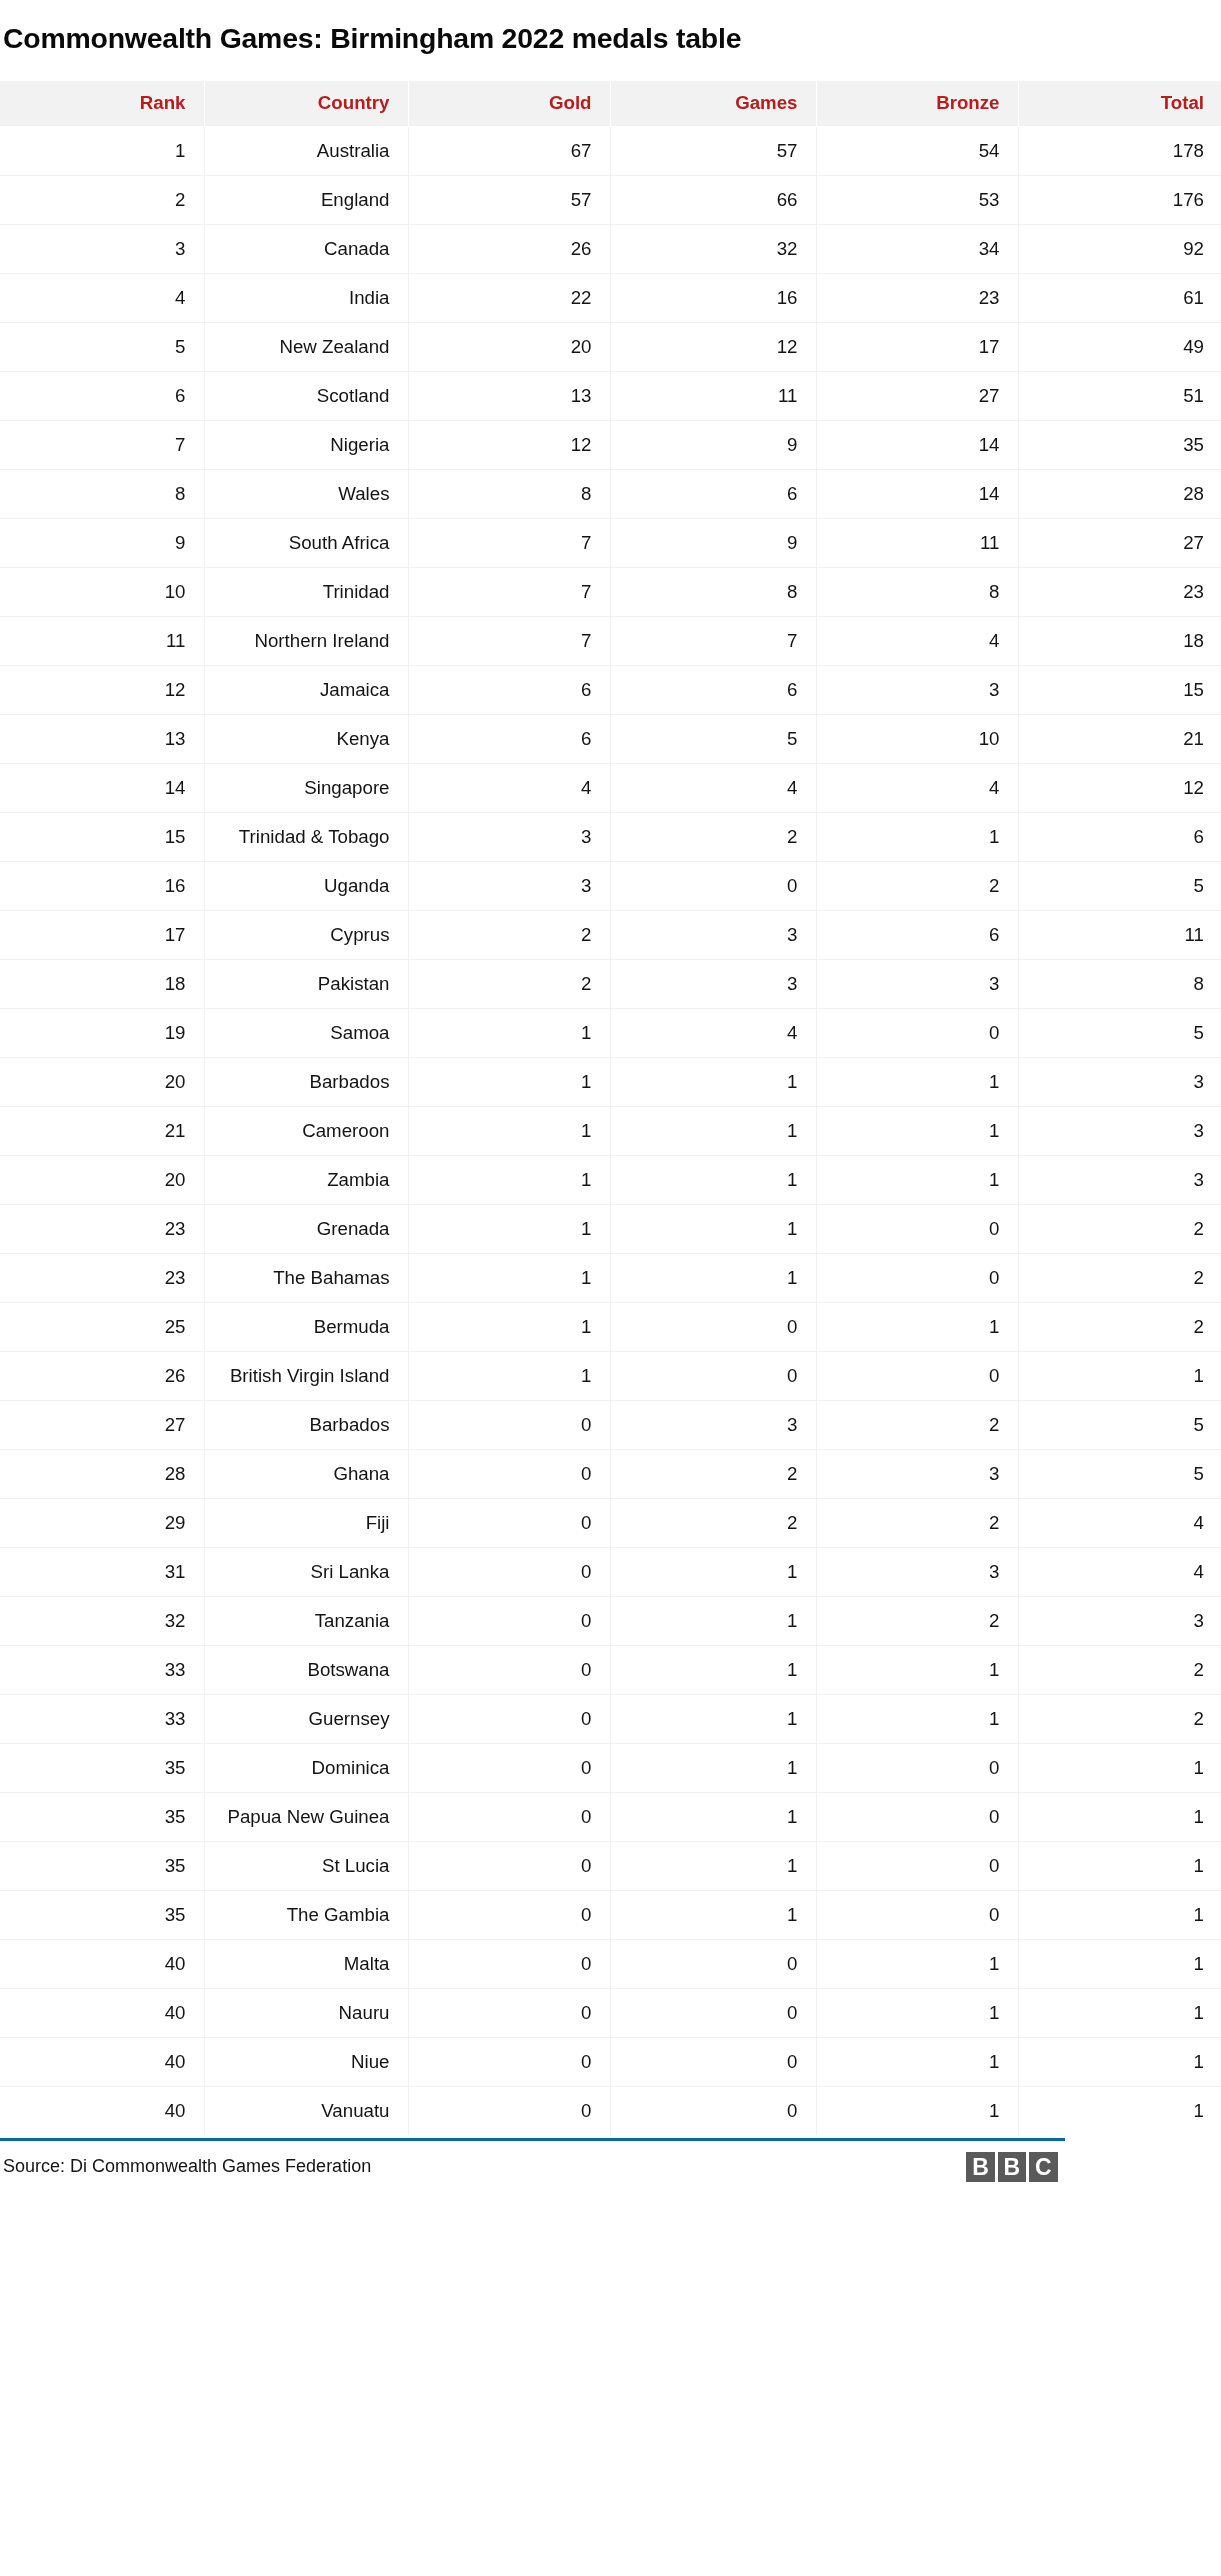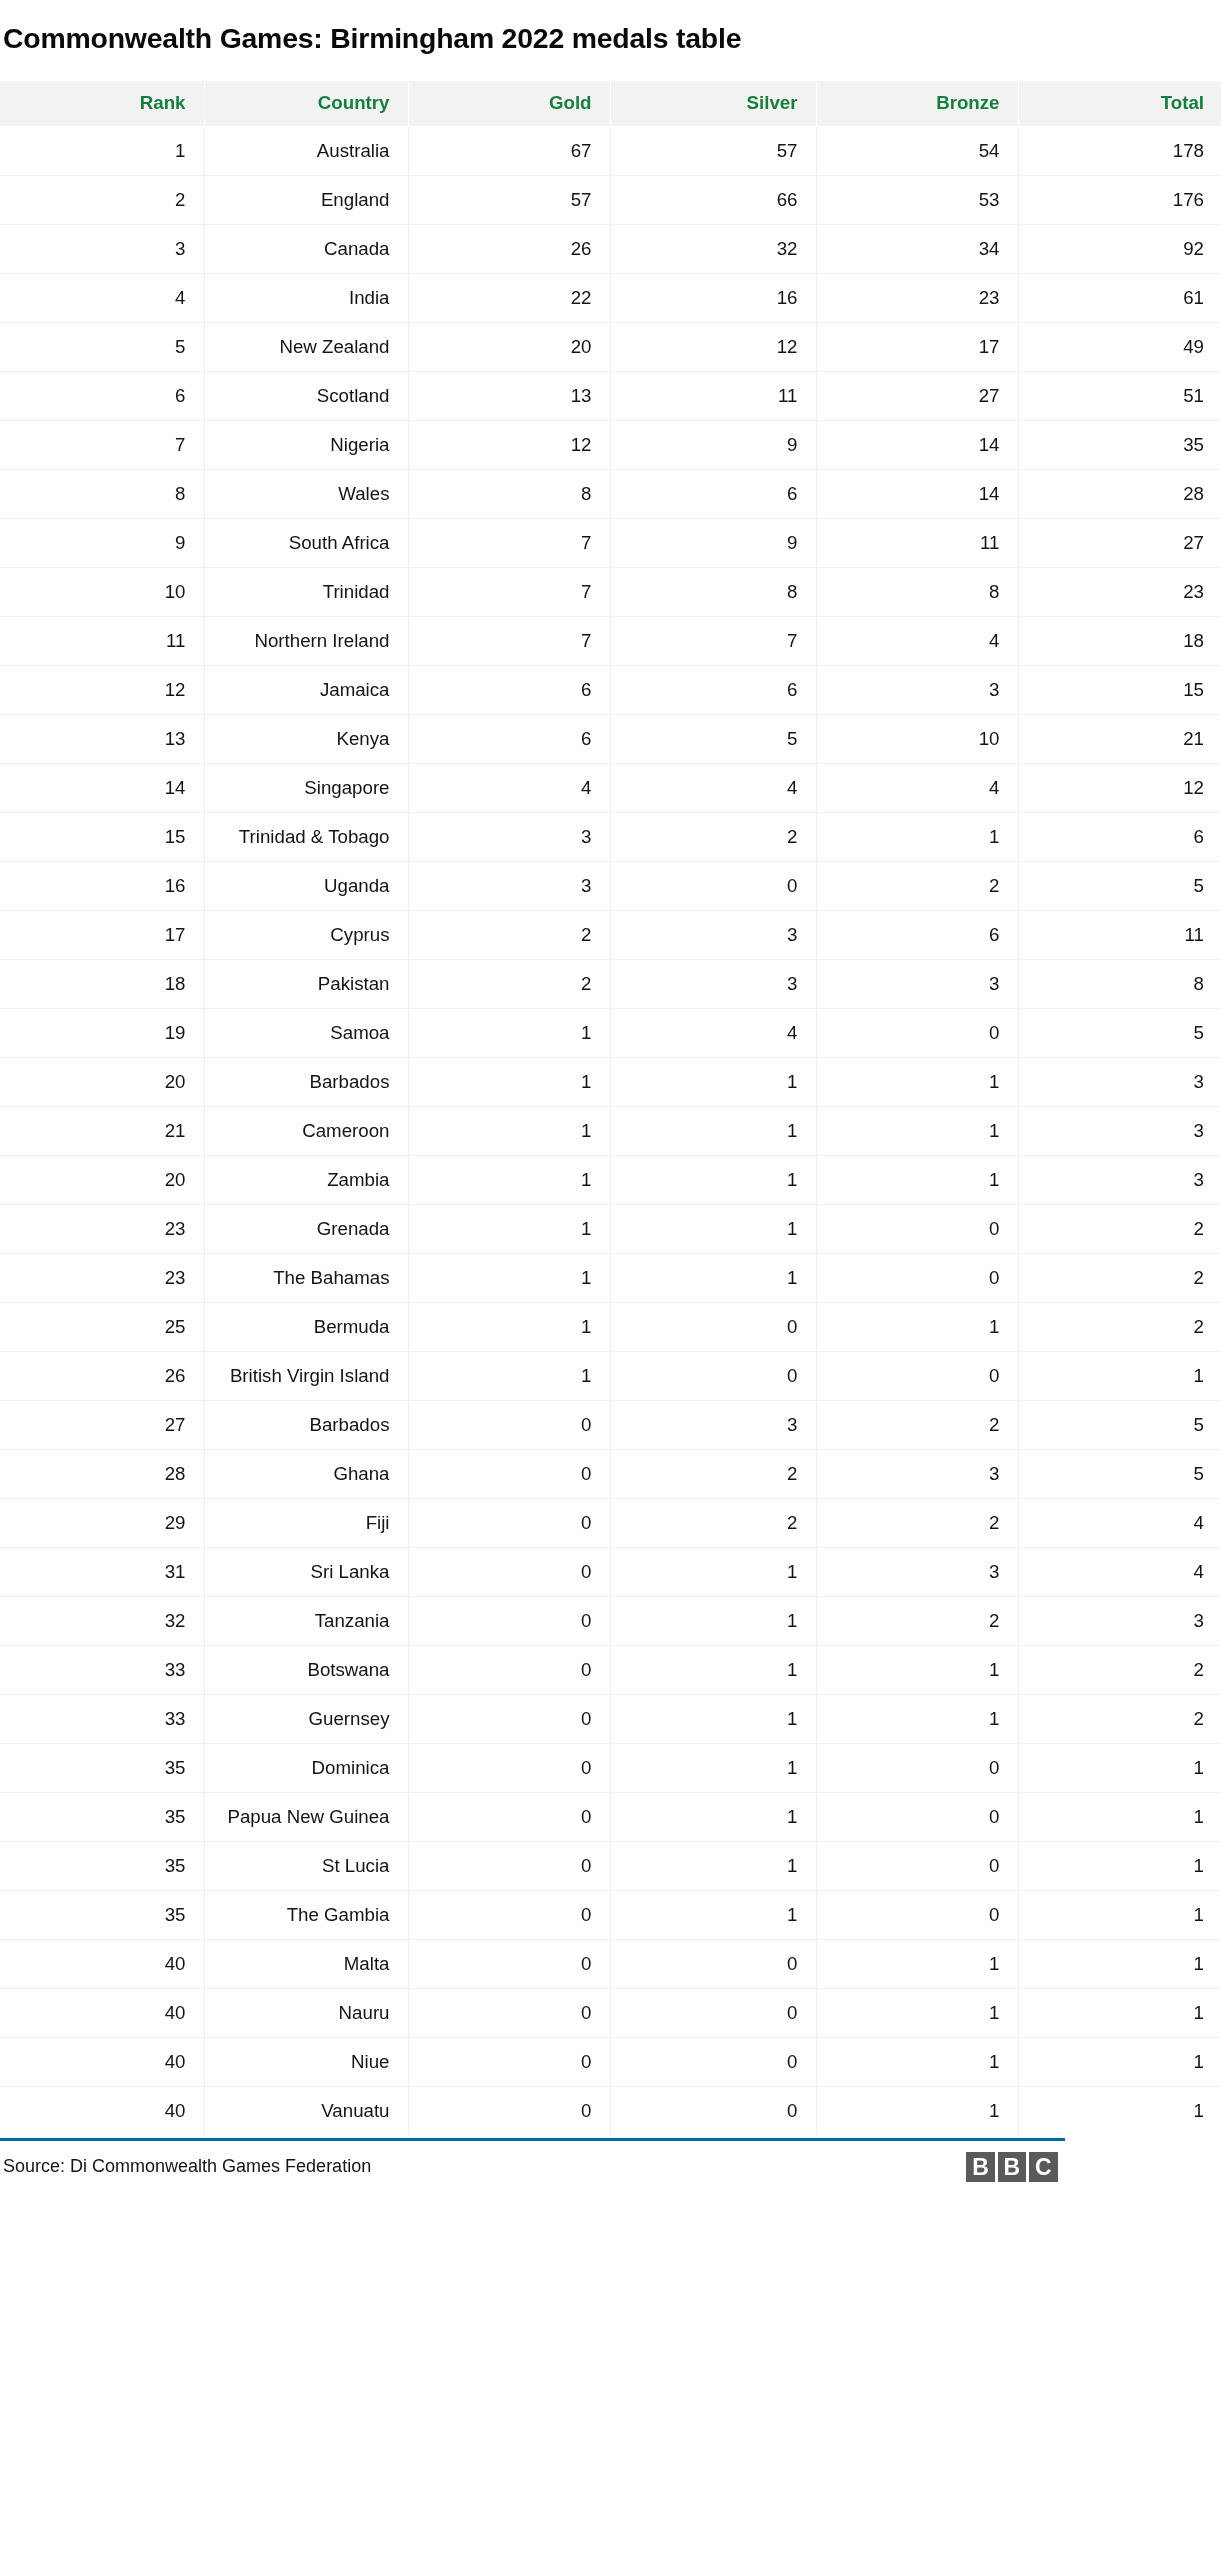"Rank" .medals-table thead th { color: #15803d -> #b91c1c }
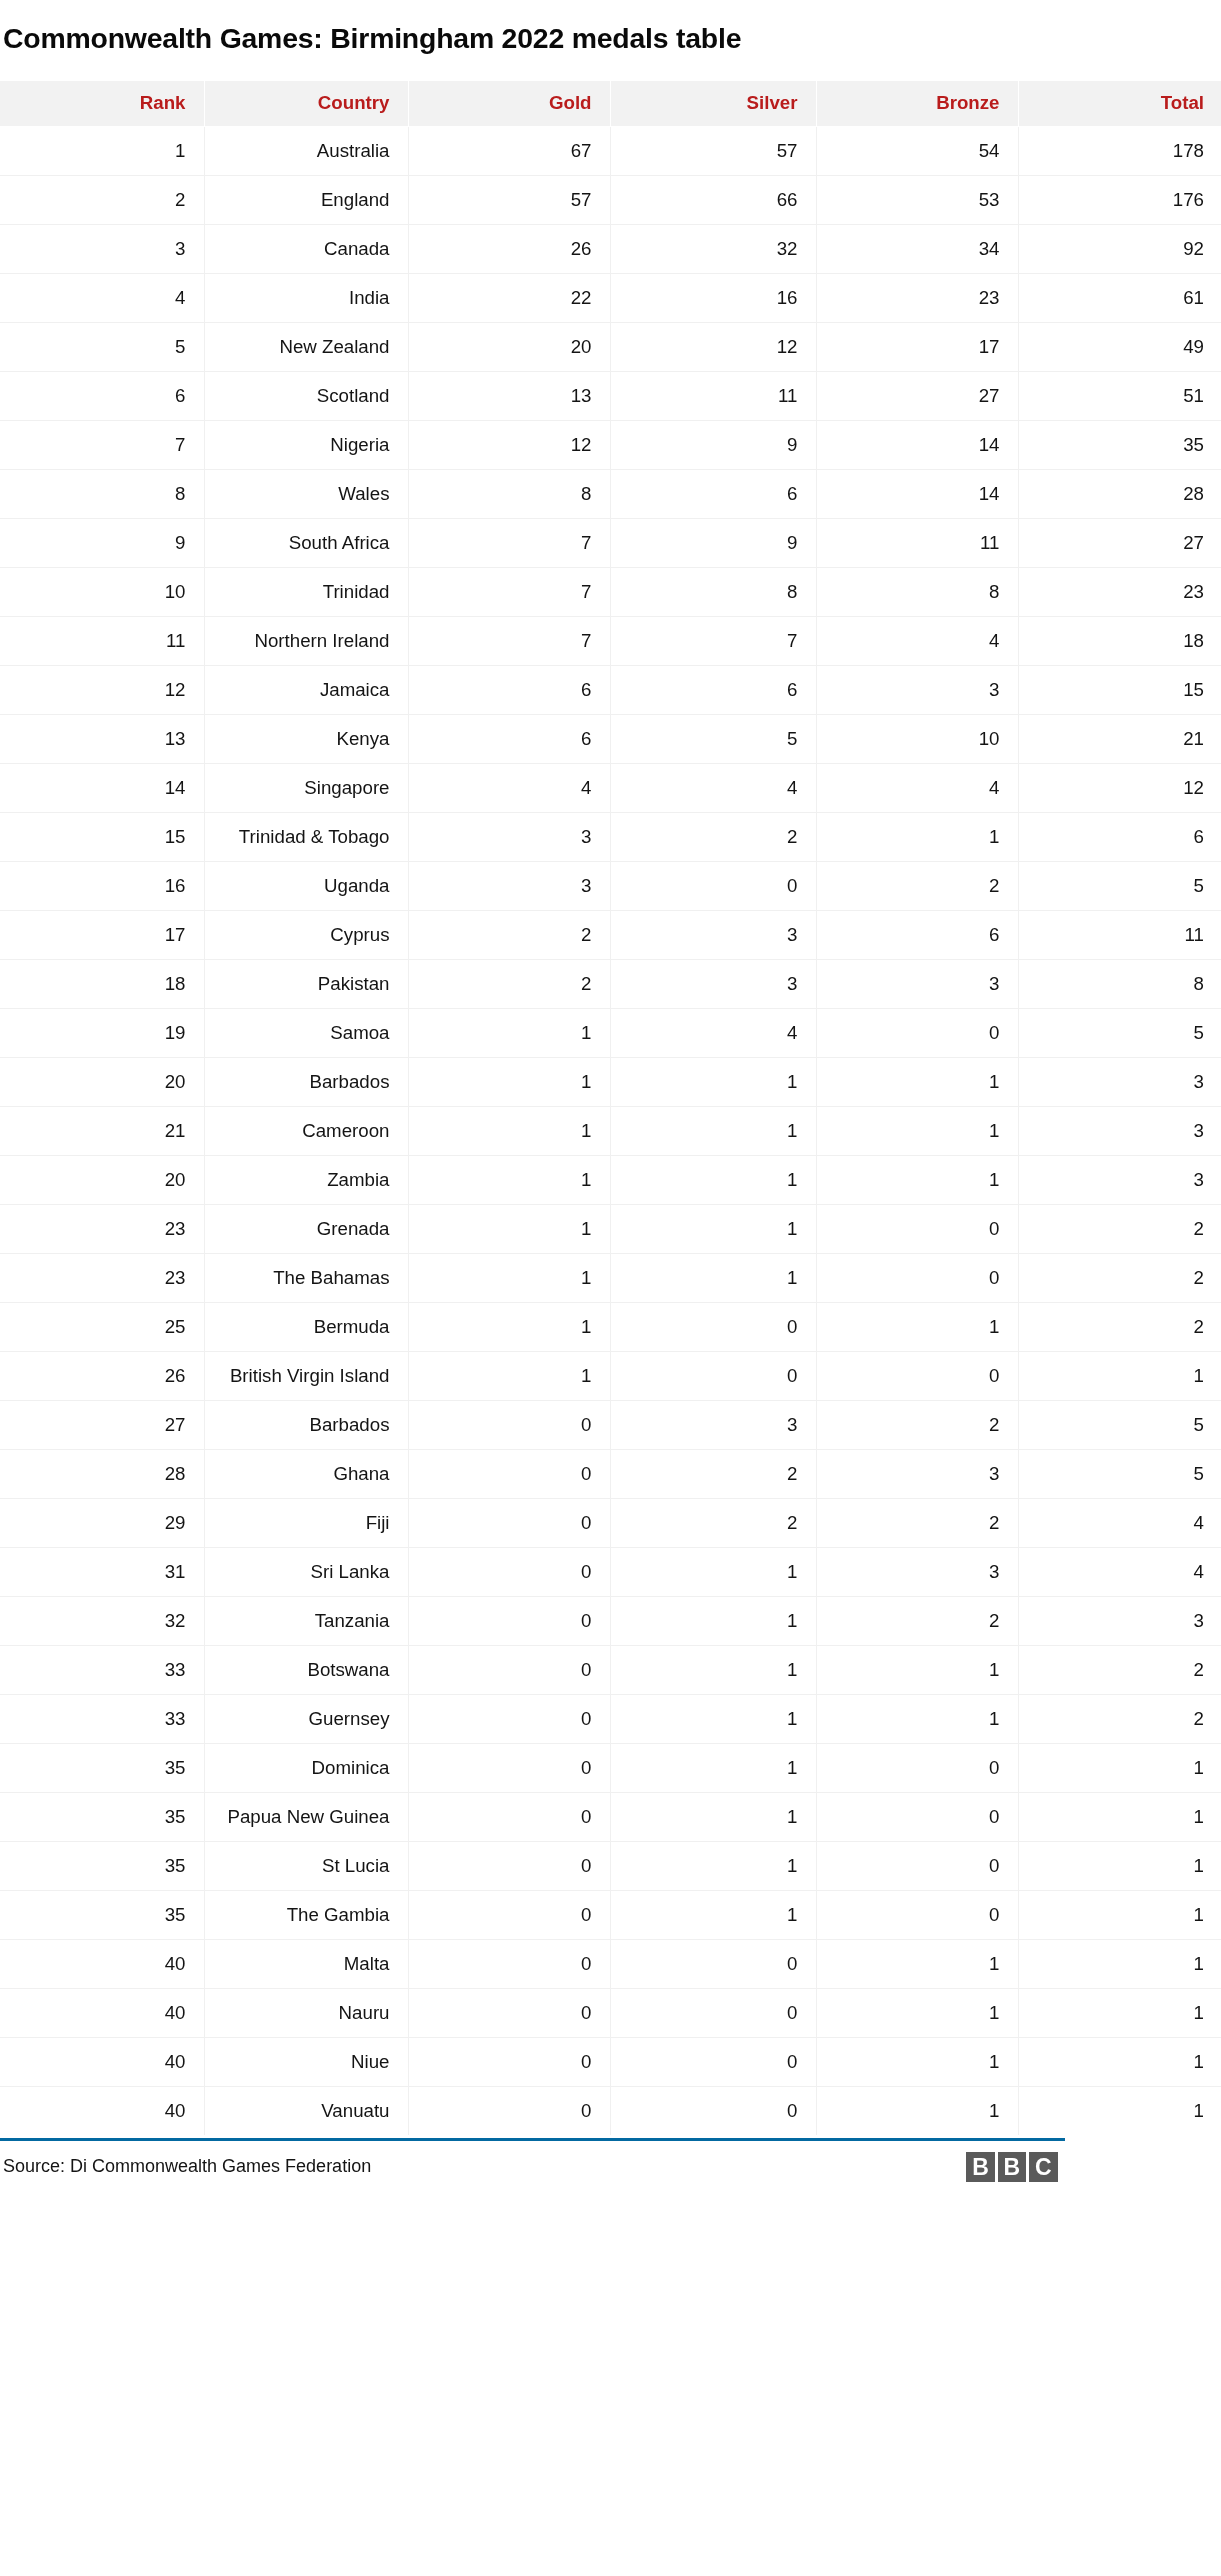"Silver" th.ta-right { text: Silver -> Games }
